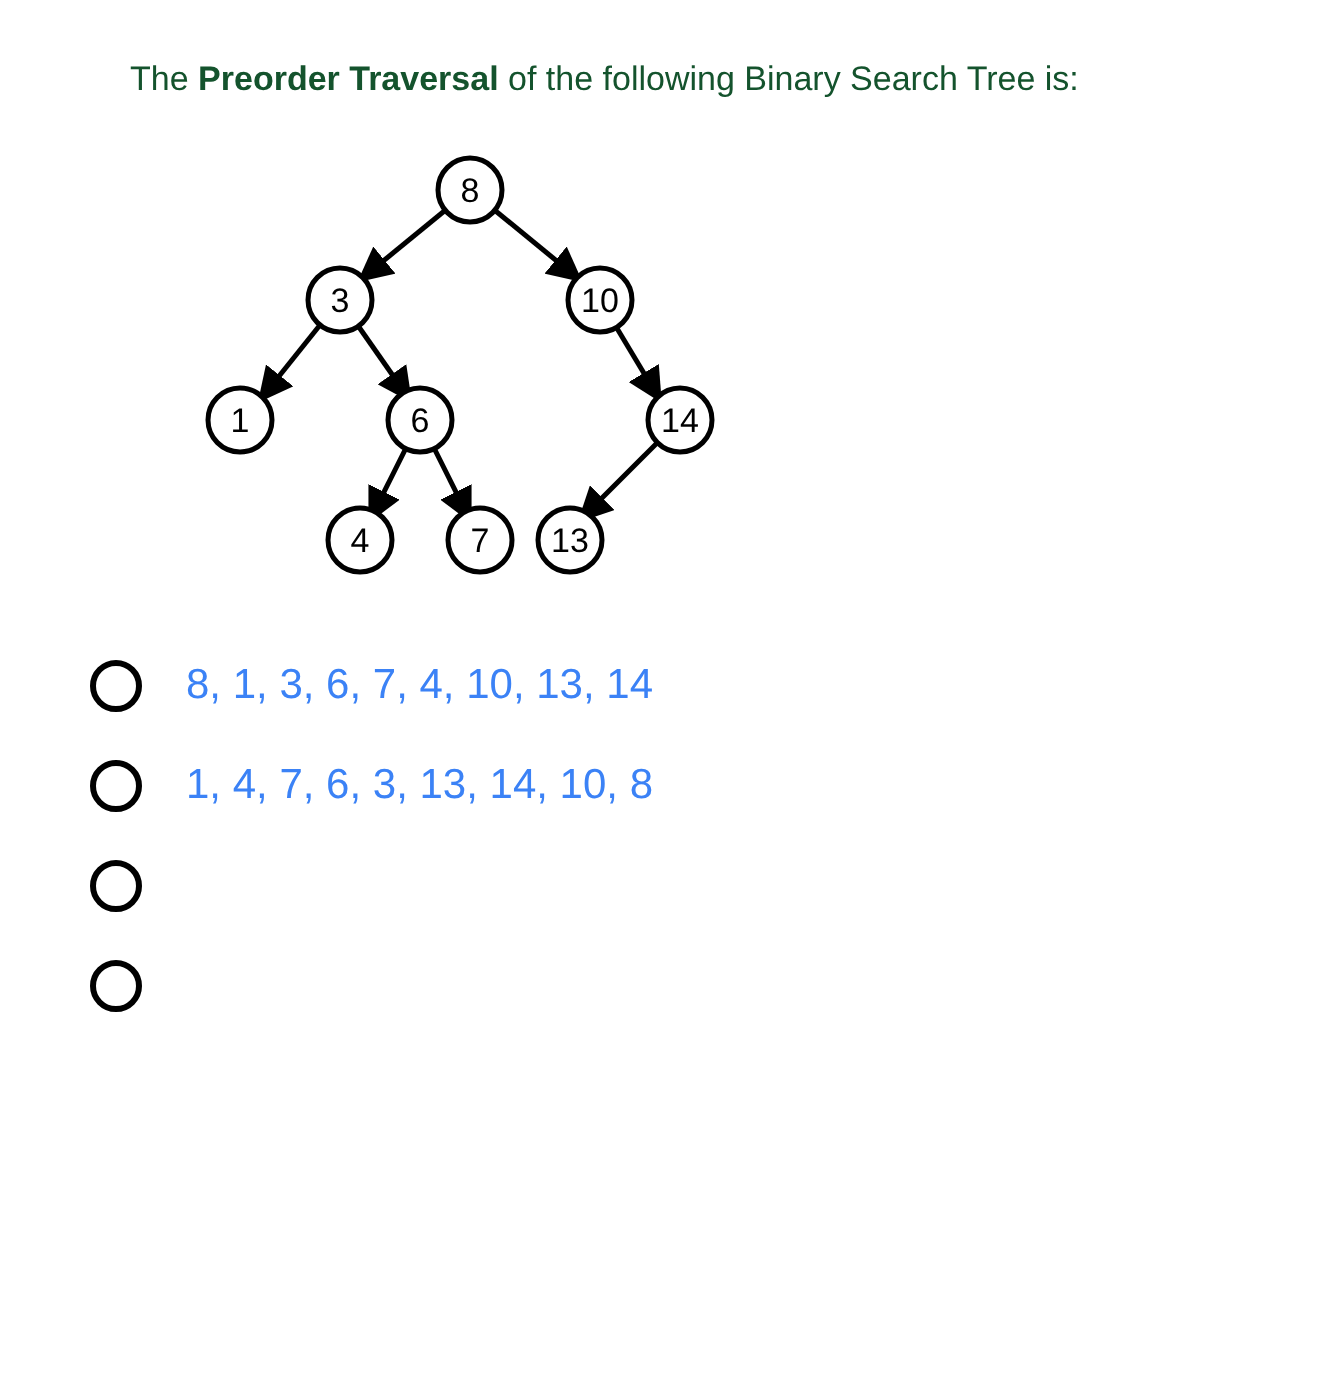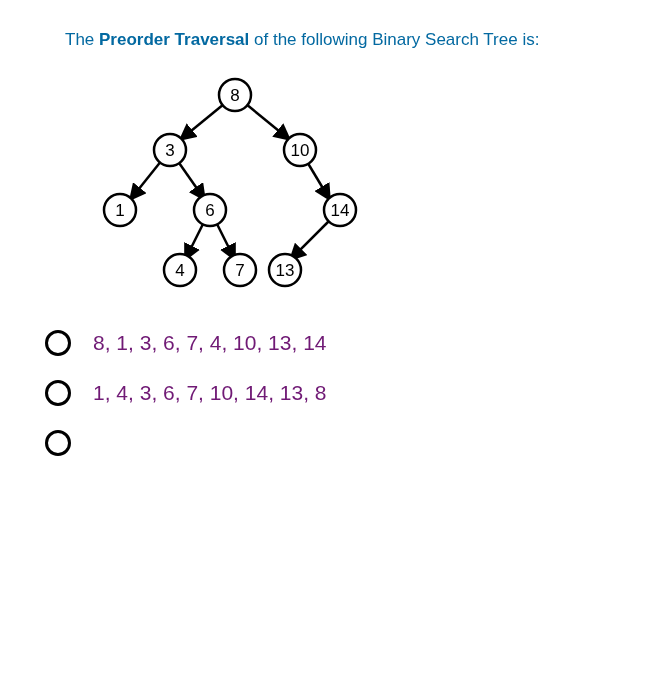"The Preorder Traversal of the" .prompt { color: #0369a1 -> #14532d }
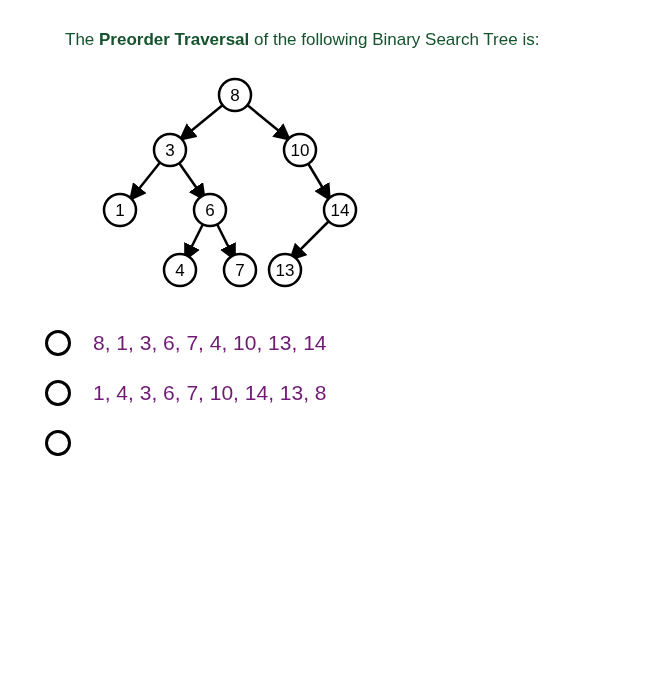"8, 1, 3, 6, 7," .option-label { color: #701a75 -> #3b82f6 }
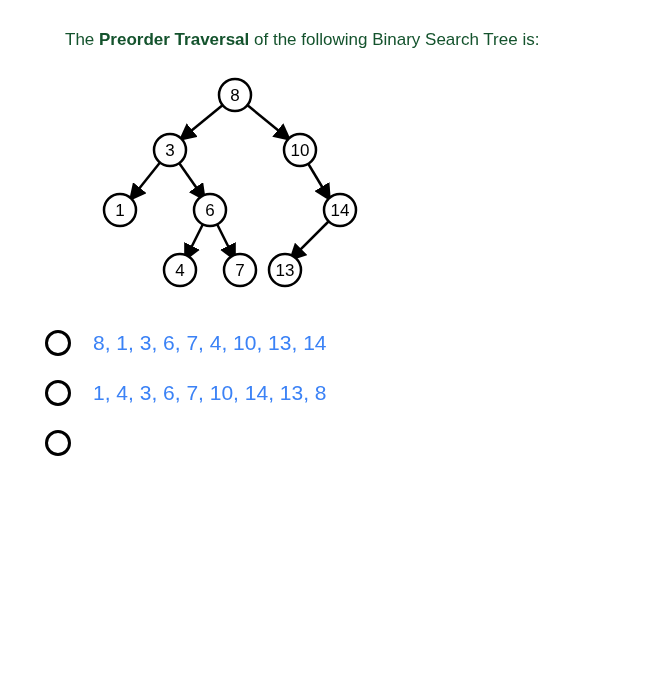"1, 4, 7, 6, 3," div.option { html: none -> <div> <span></span> <span>1, 4, 7, 6, 3, 13, 14, 10, 8</span> </div> }
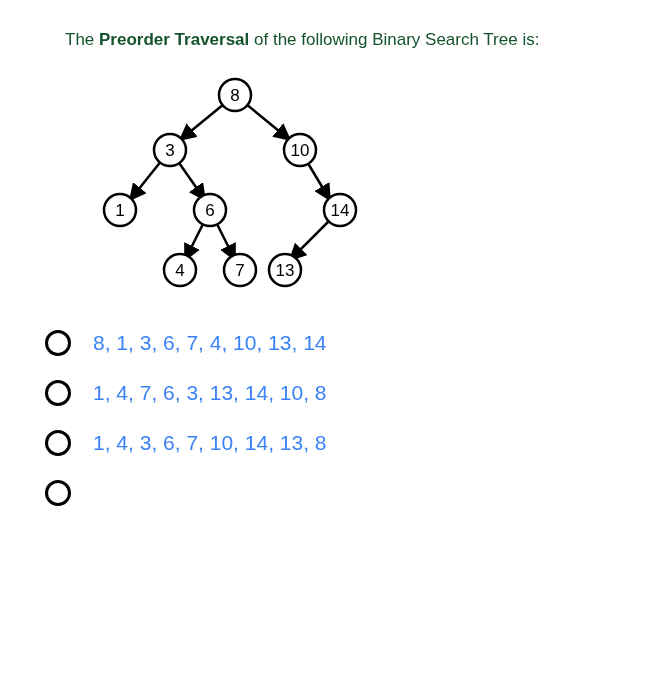"1, 4, 3, 6, 7," span.option-label { html: <span>1, 4, 3, 6, 7, 10, 14, 13, 8</span> -> none }
